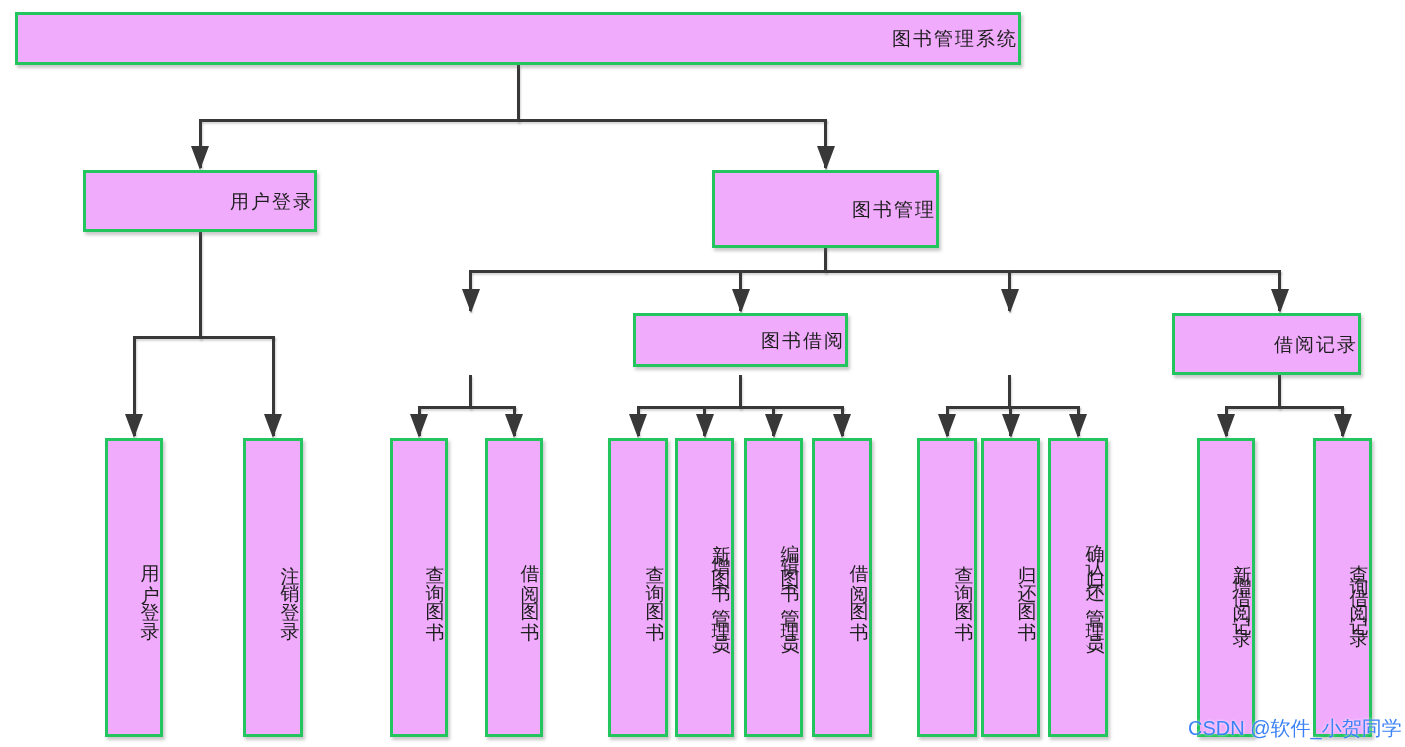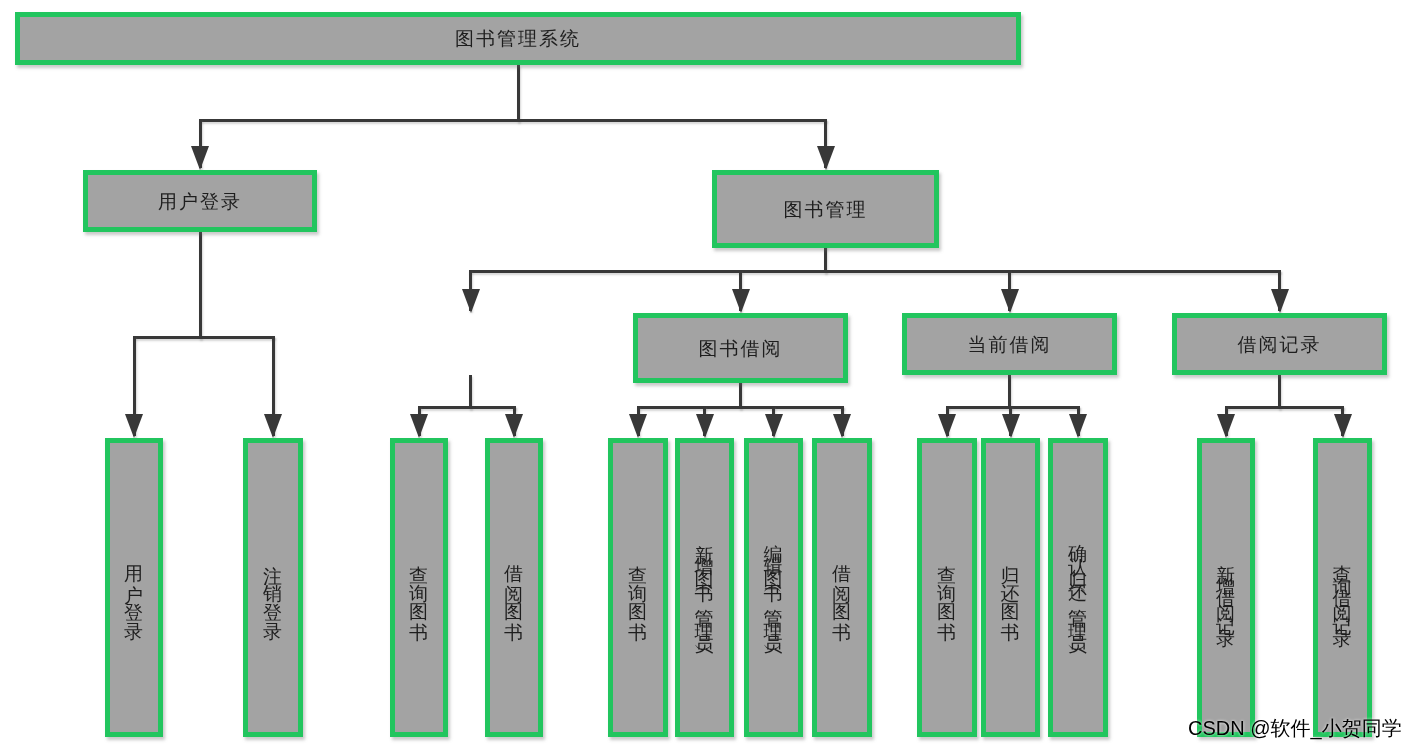"图书管理系统" .node { background: #a3a3a3 -> #f0abfc; border: 5px solid #22c55e -> 3px solid #22c55e; justify-content: center -> flex-end }
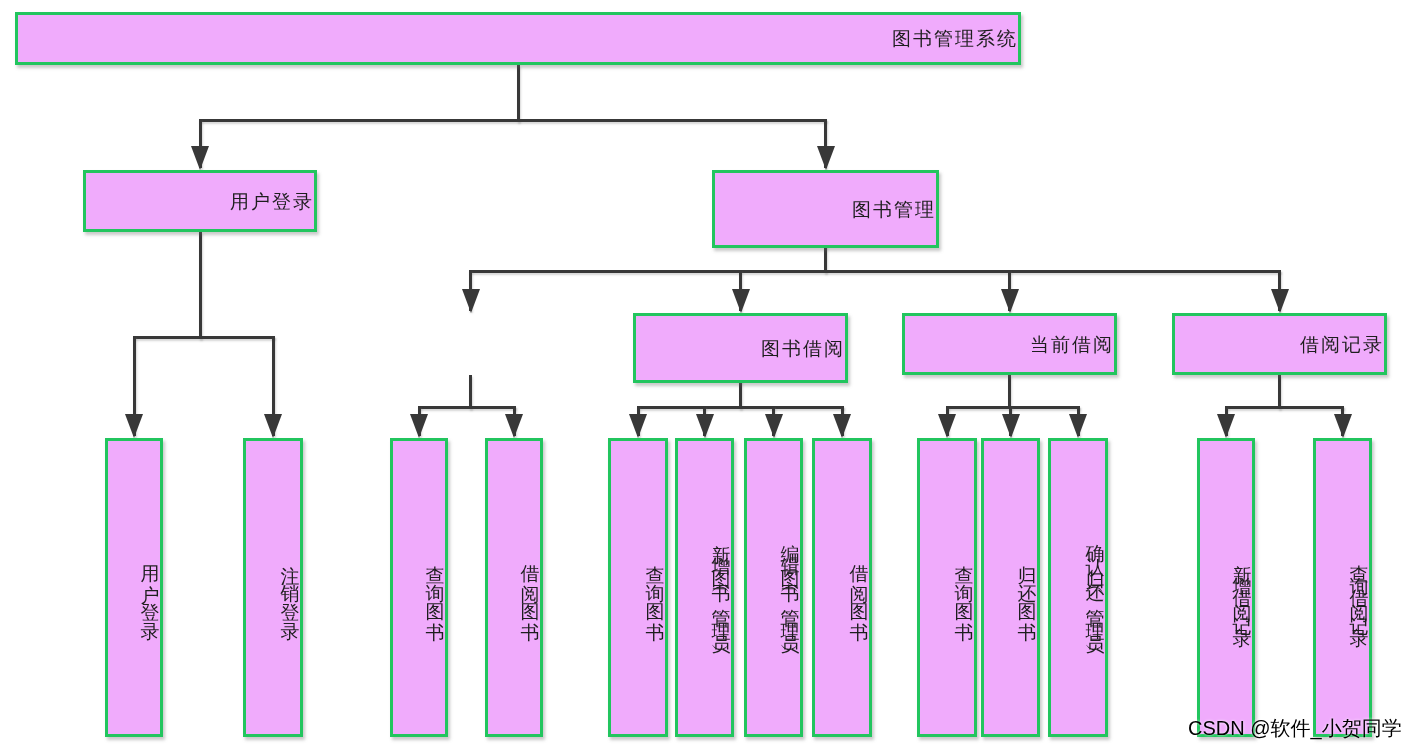"图书借阅" div.node { height: 70px -> 54px }
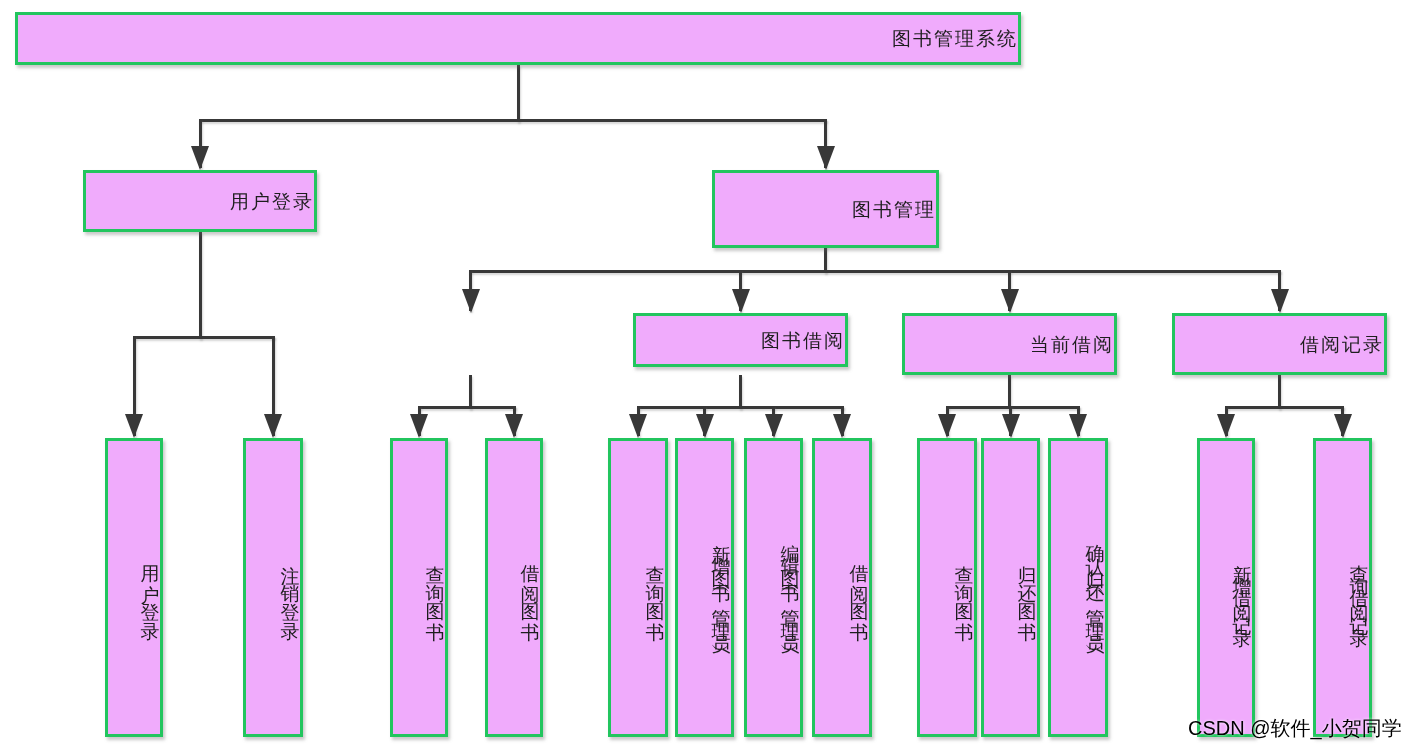"当前借阅" div.node { html: <div> <span>当前借阅</span> </div> -> none }
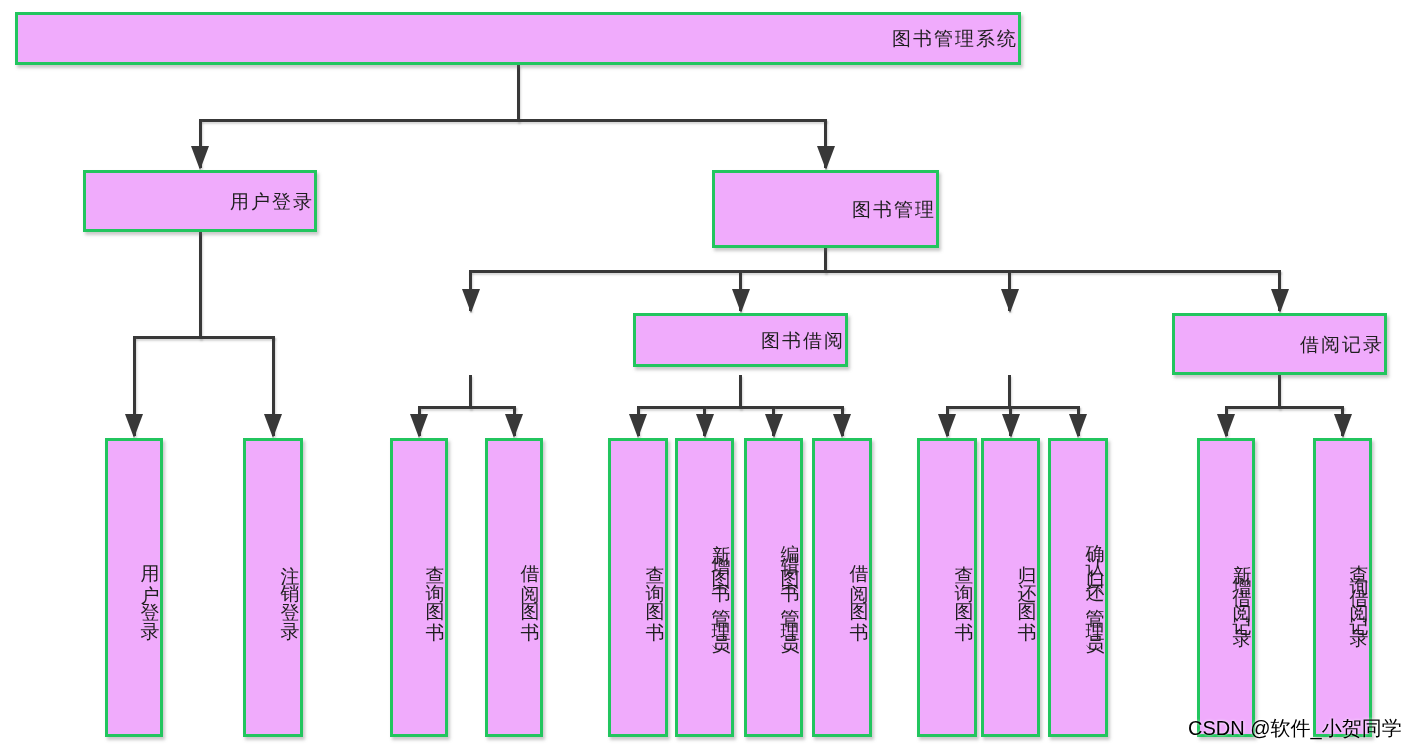"借阅记录" div.node { width: 215px -> 189px }
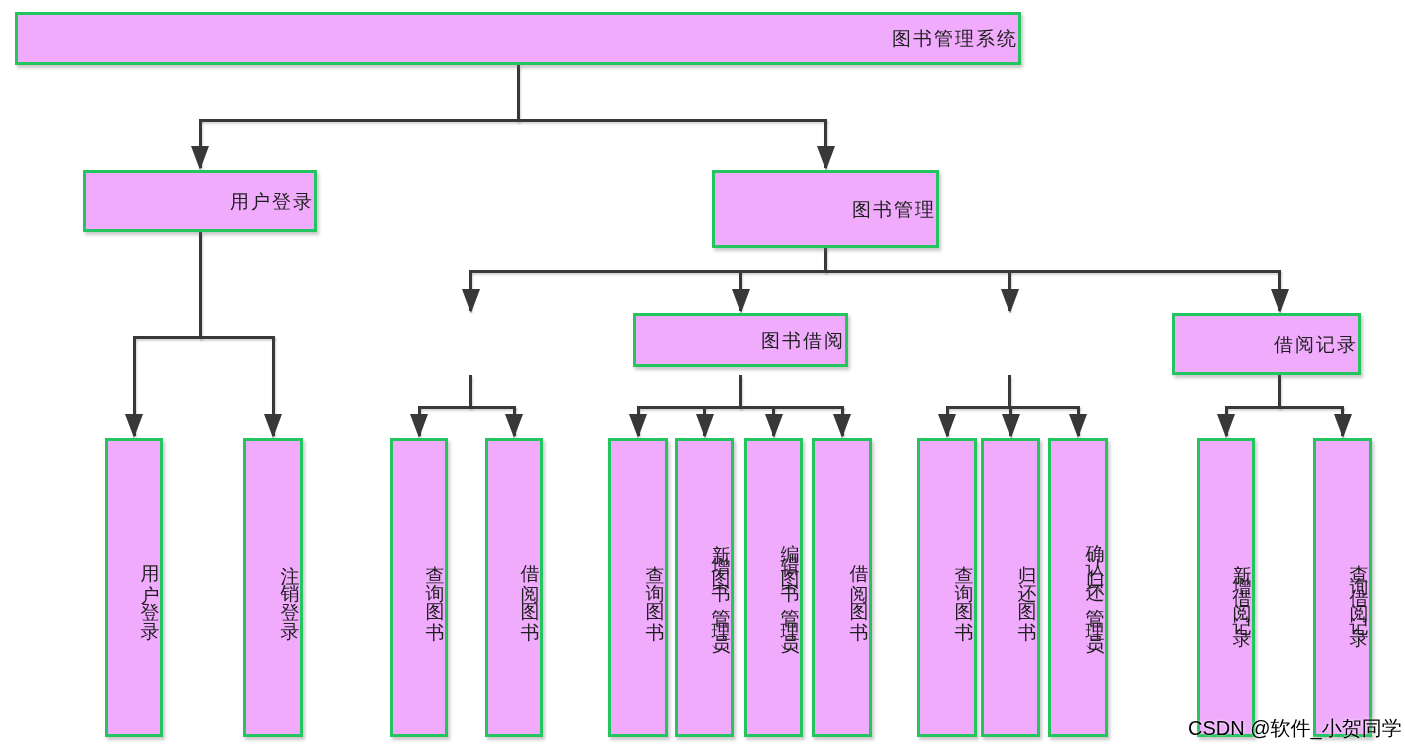"CSDN @软件_小贺同学" .watermark { color: #000000 -> #3b82f6 }
